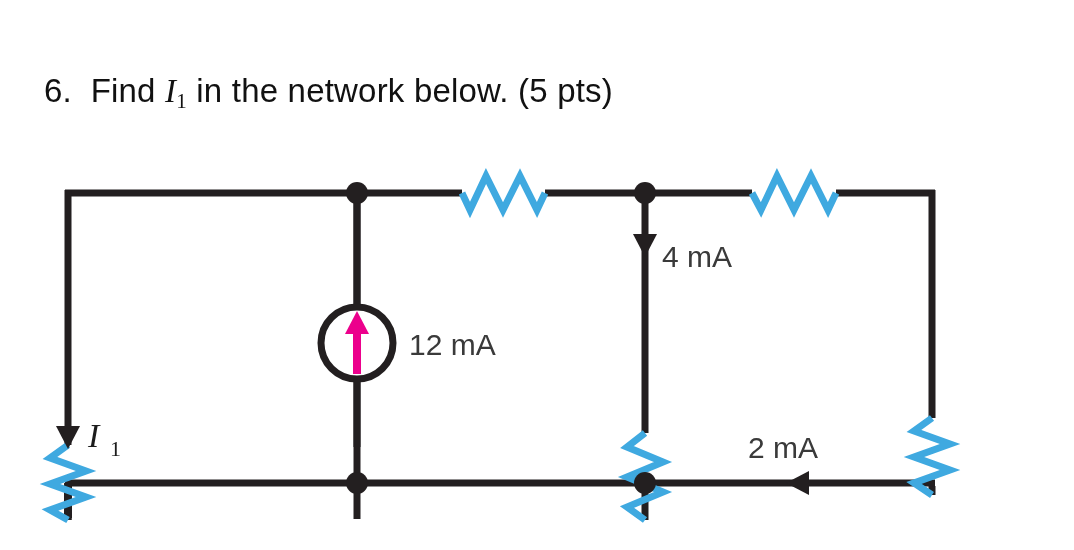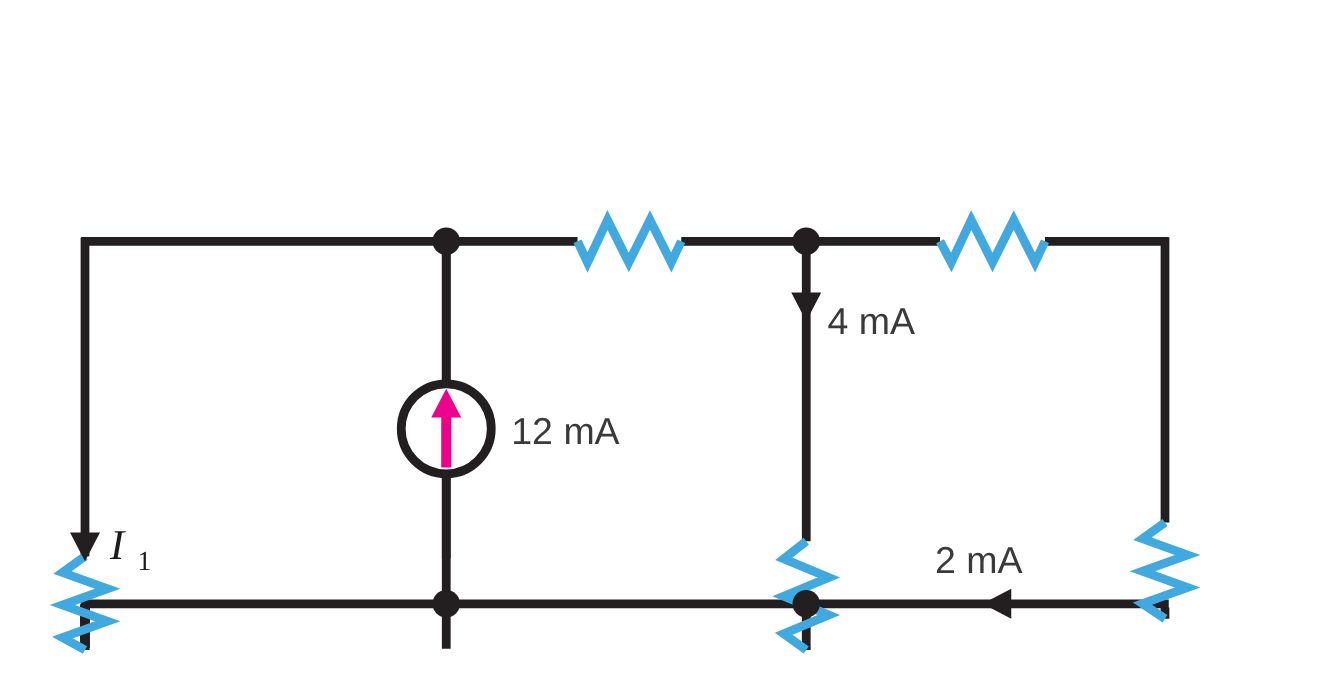"6. Find I1 in the" div { html: none -> <div><span>6.</span>&nbsp;&nbsp;<span>Find </span><span>I</span><span>1</span><span> in the network below. (5 pts)</span></div> }
